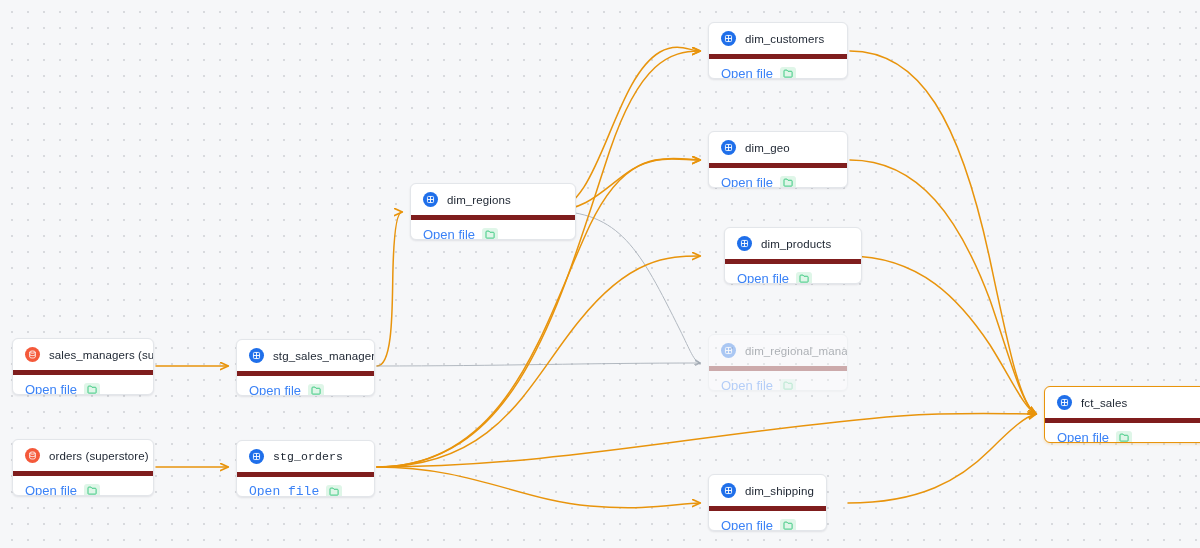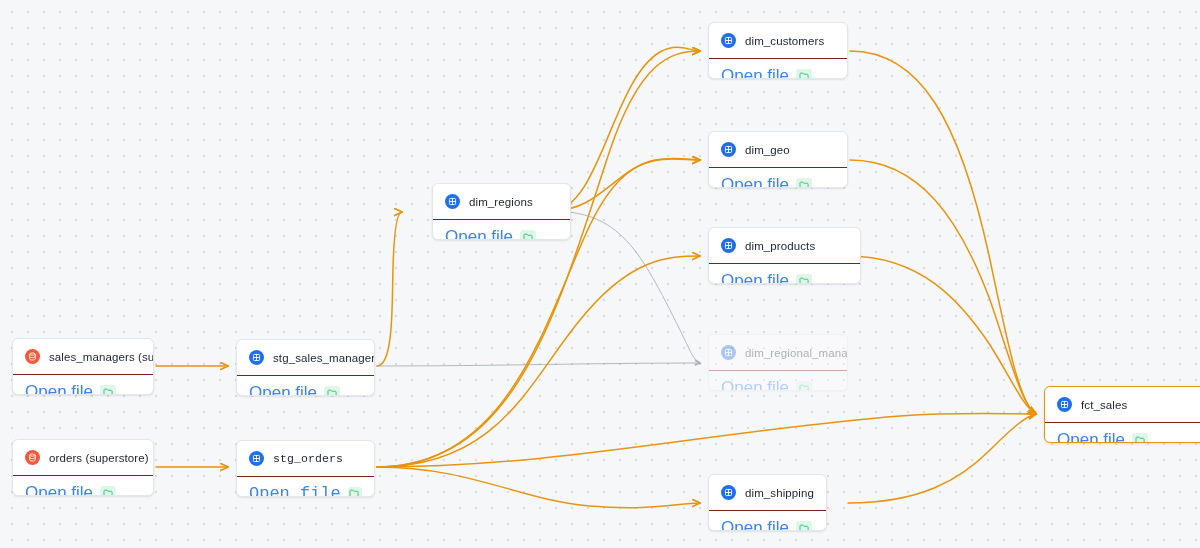"dim_customers" .node-head { border-bottom: 1px solid #7f1d1d -> 5px solid #7f1d1d }
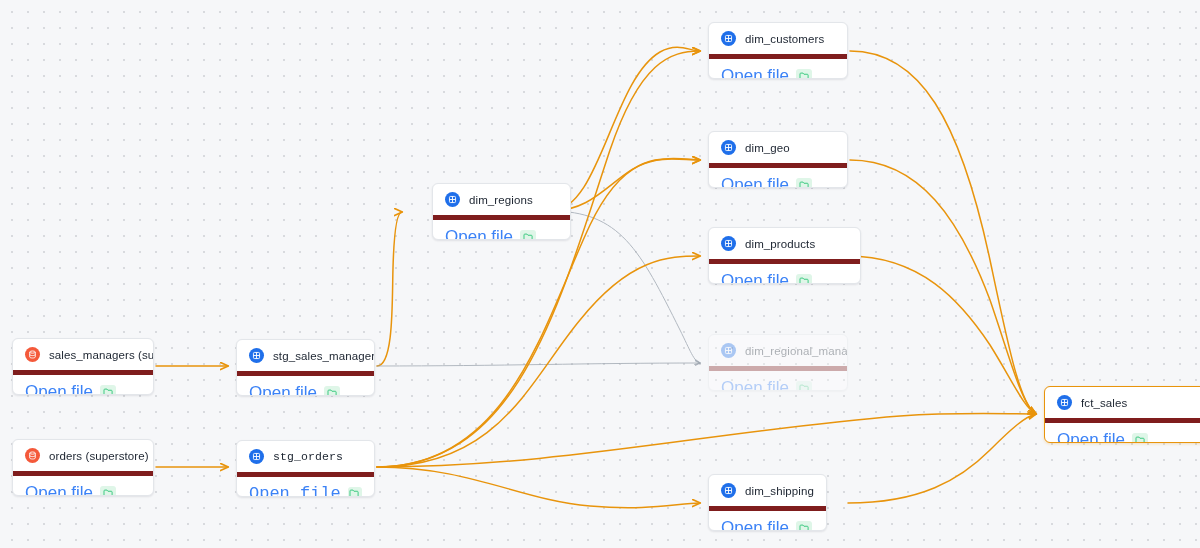"Open file" .open-file { font-size: 17px -> 13px }
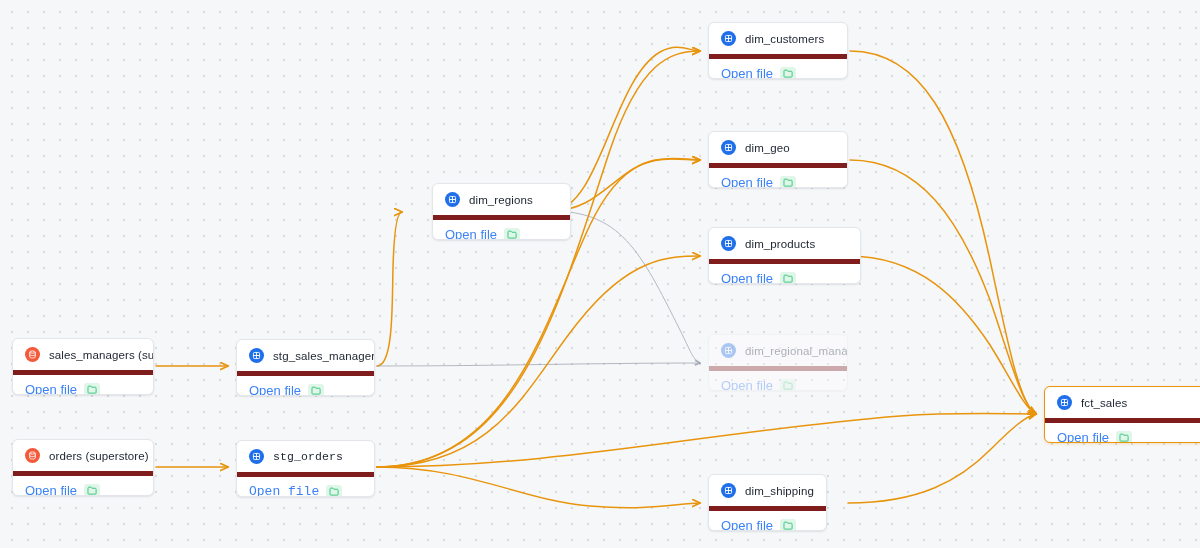"dim_regions" div.node { margin-left: 22px -> none; width: 139px -> 166px }
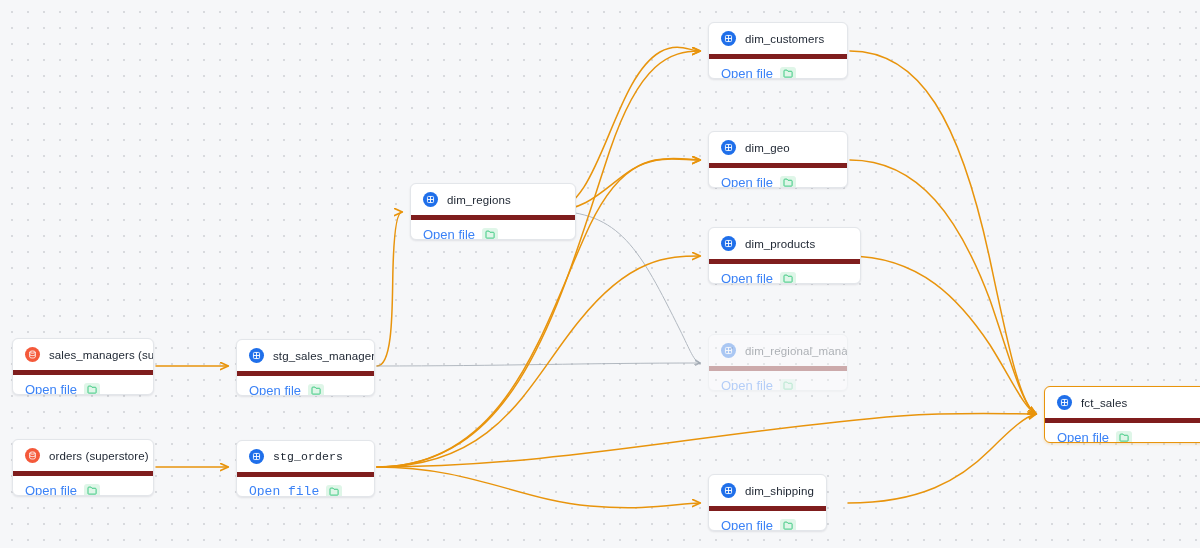"dim_products" div.node { left: 708px -> 724px; width: 153px -> 138px }
